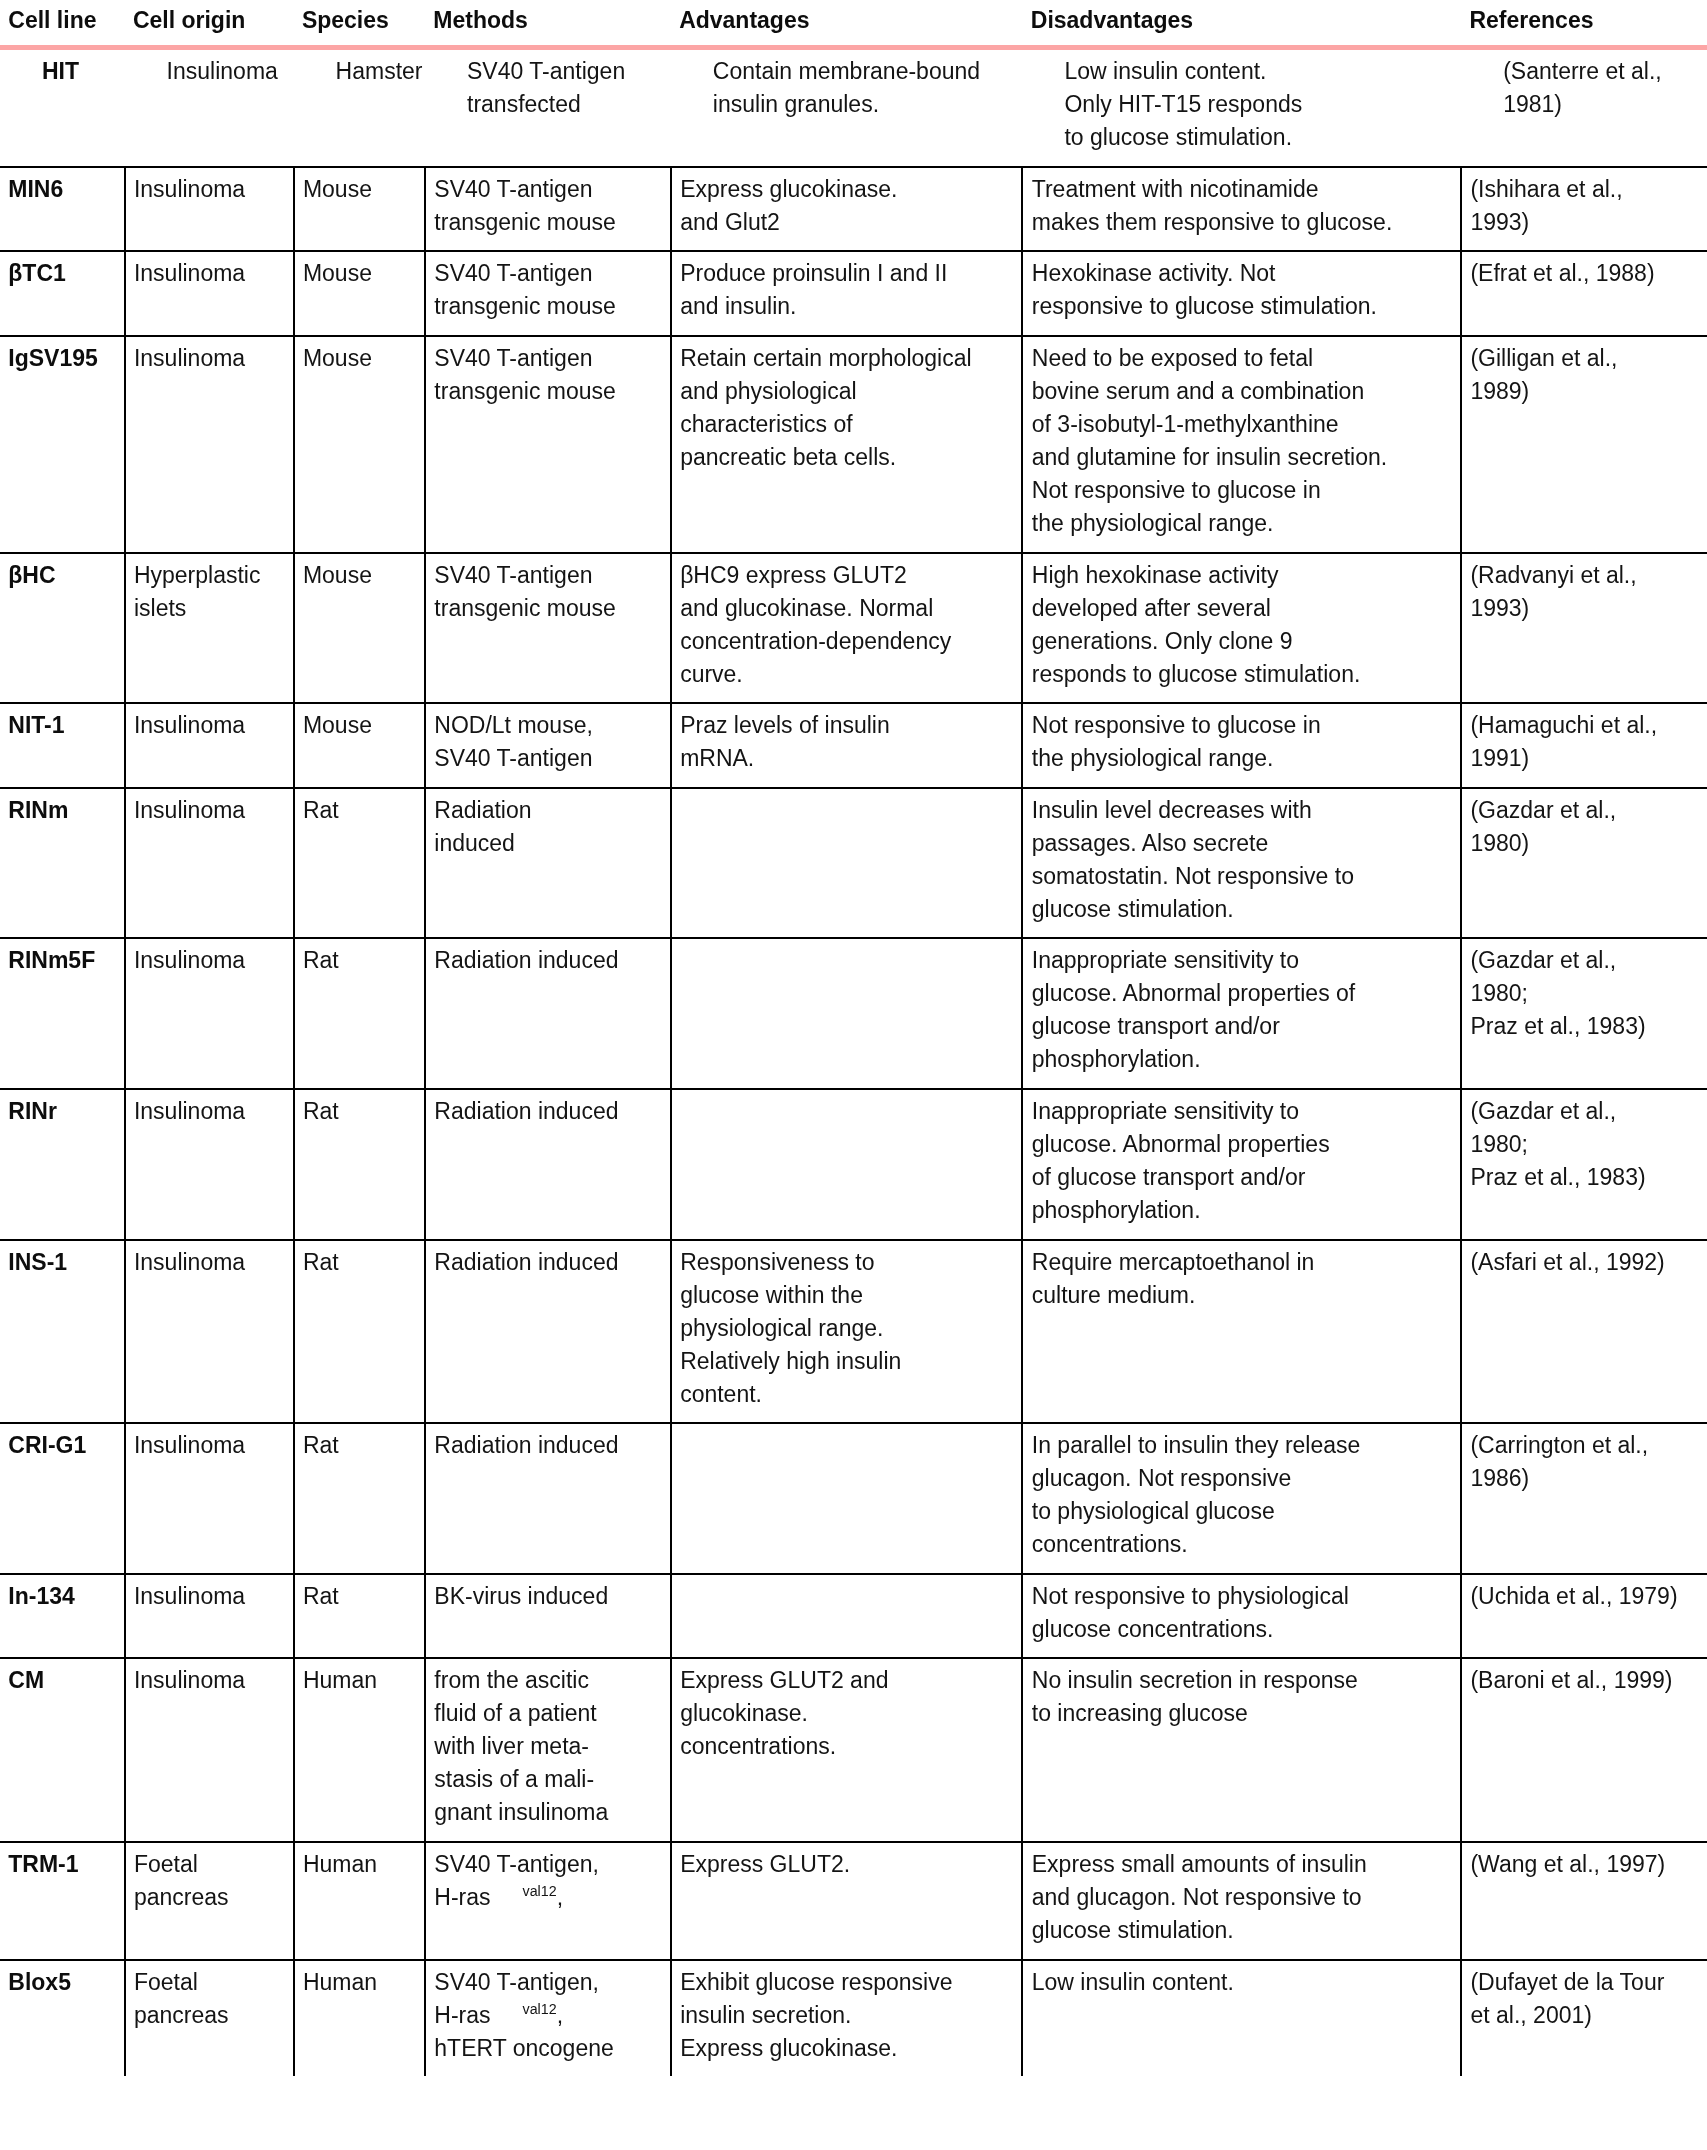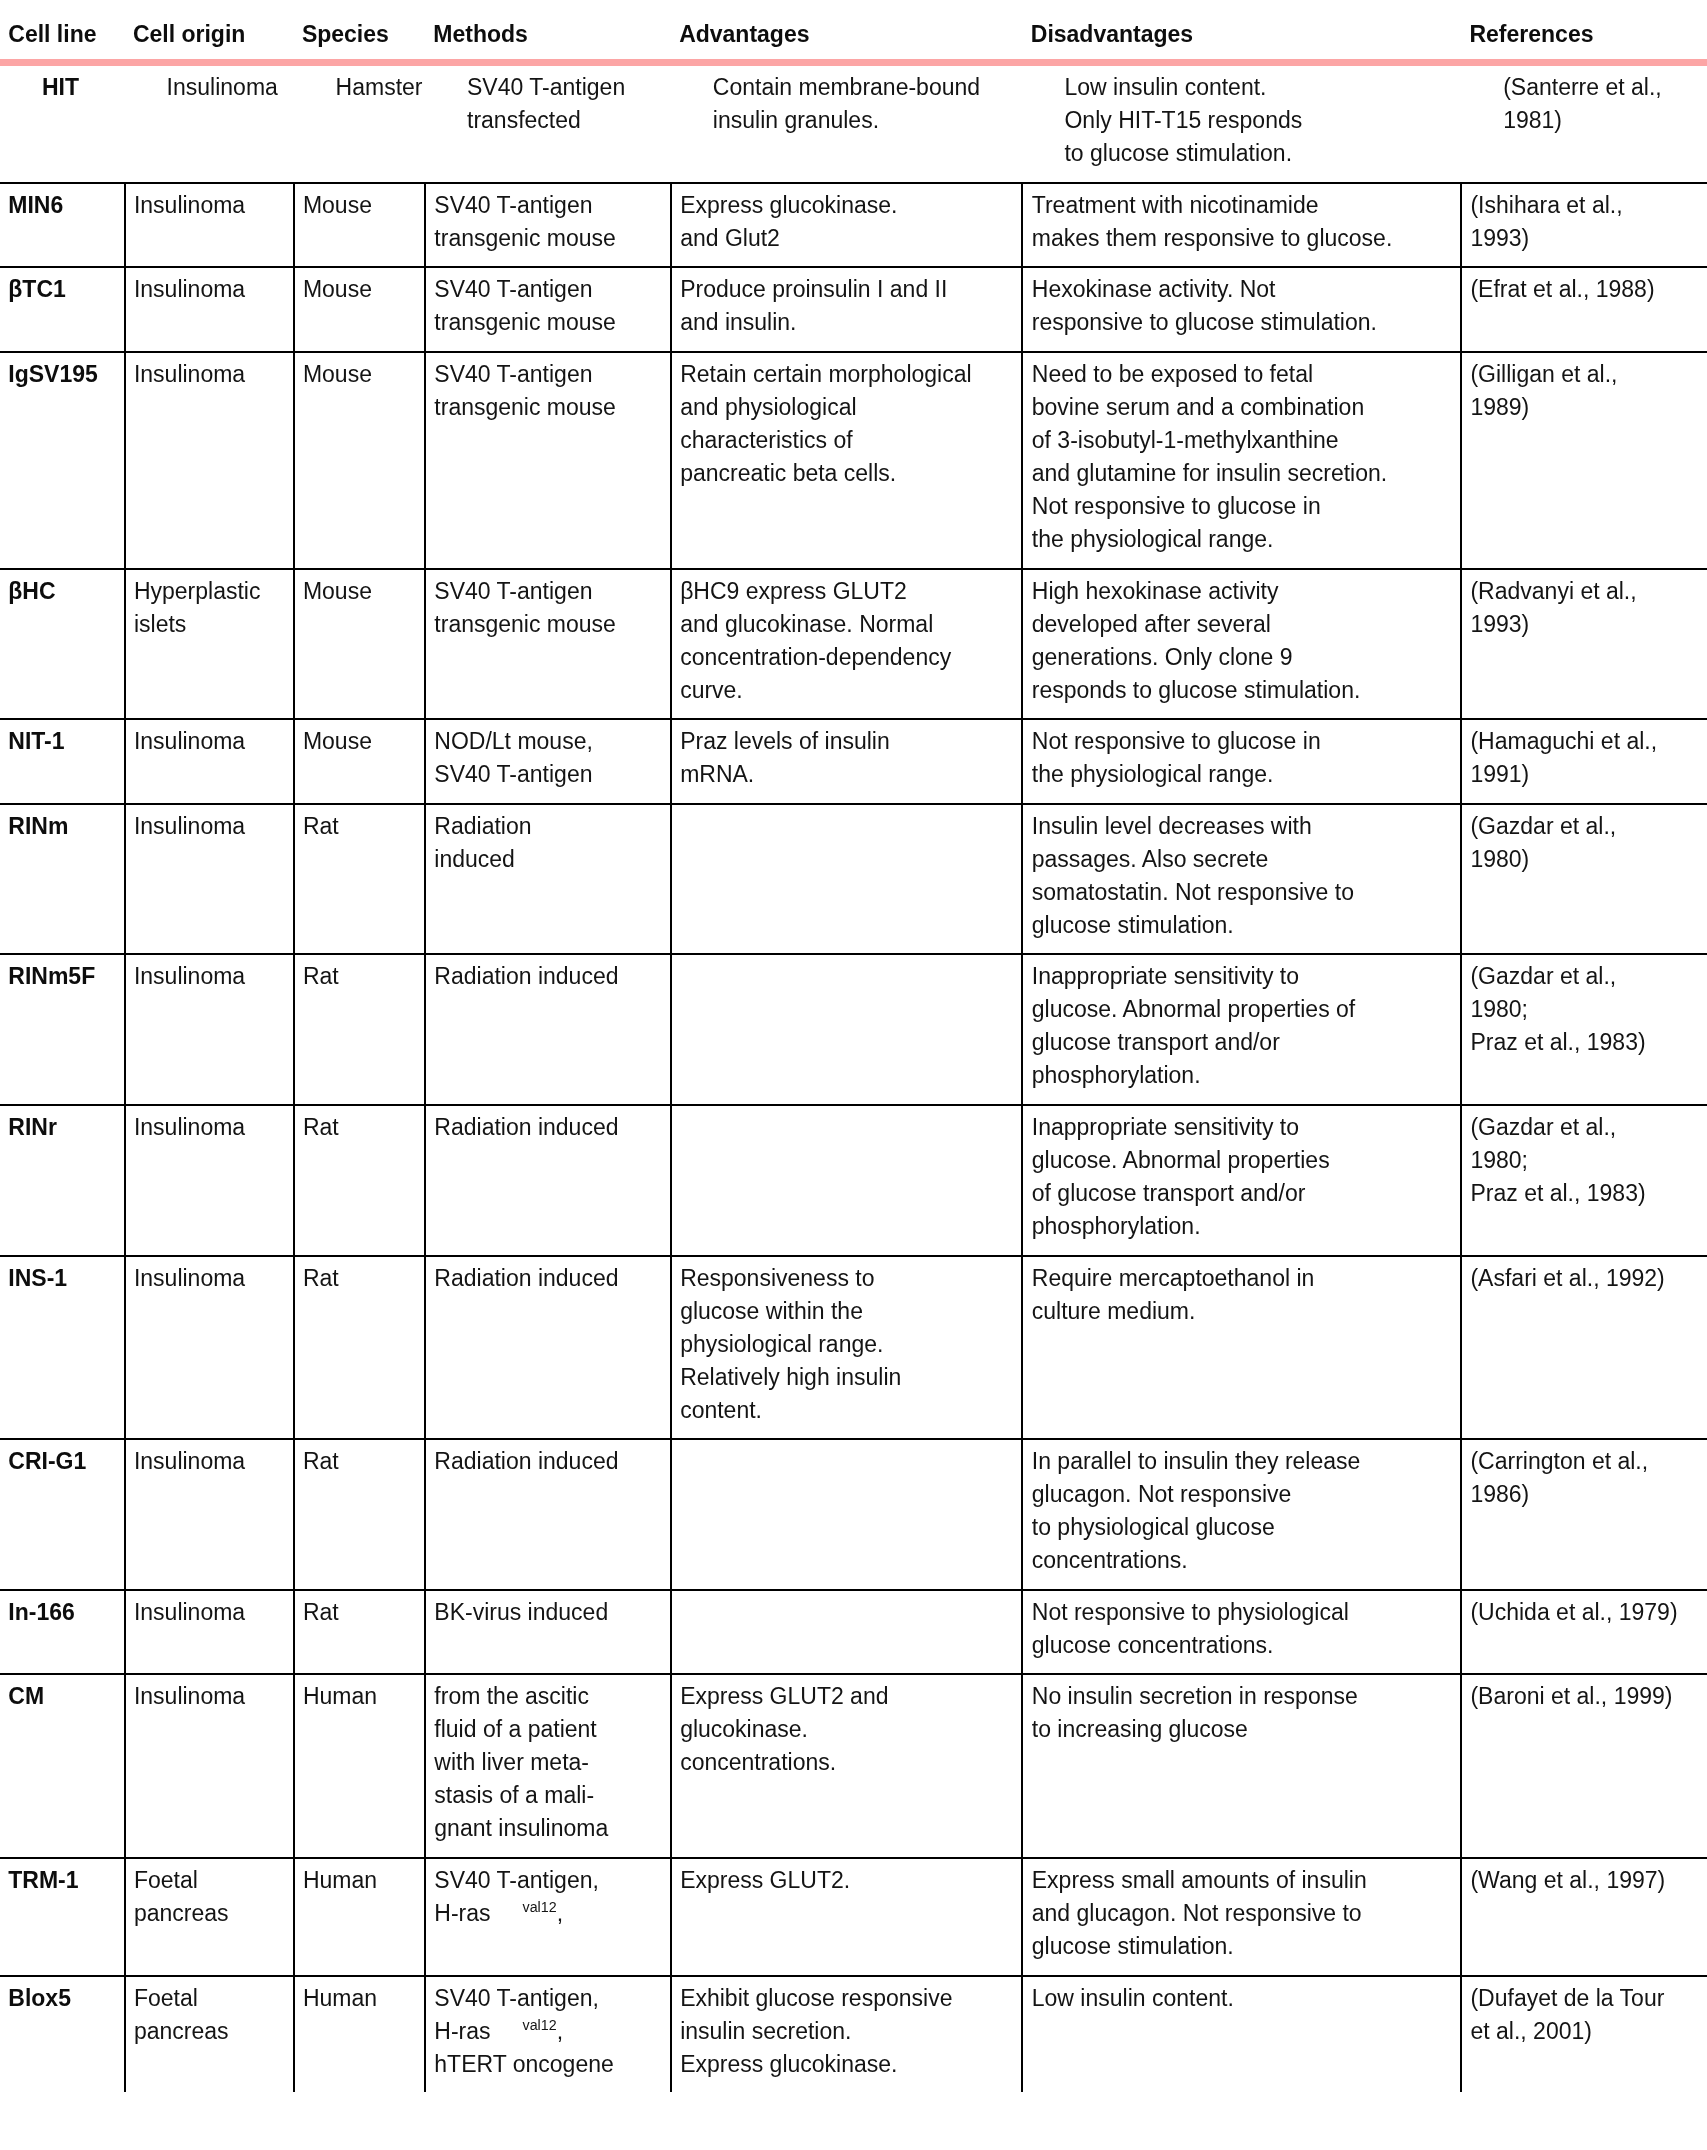"Cell line" thead th { border-bottom: 7px solid #fca5a5 -> 5px solid #fca5a5; padding-top: 18px -> 4px }
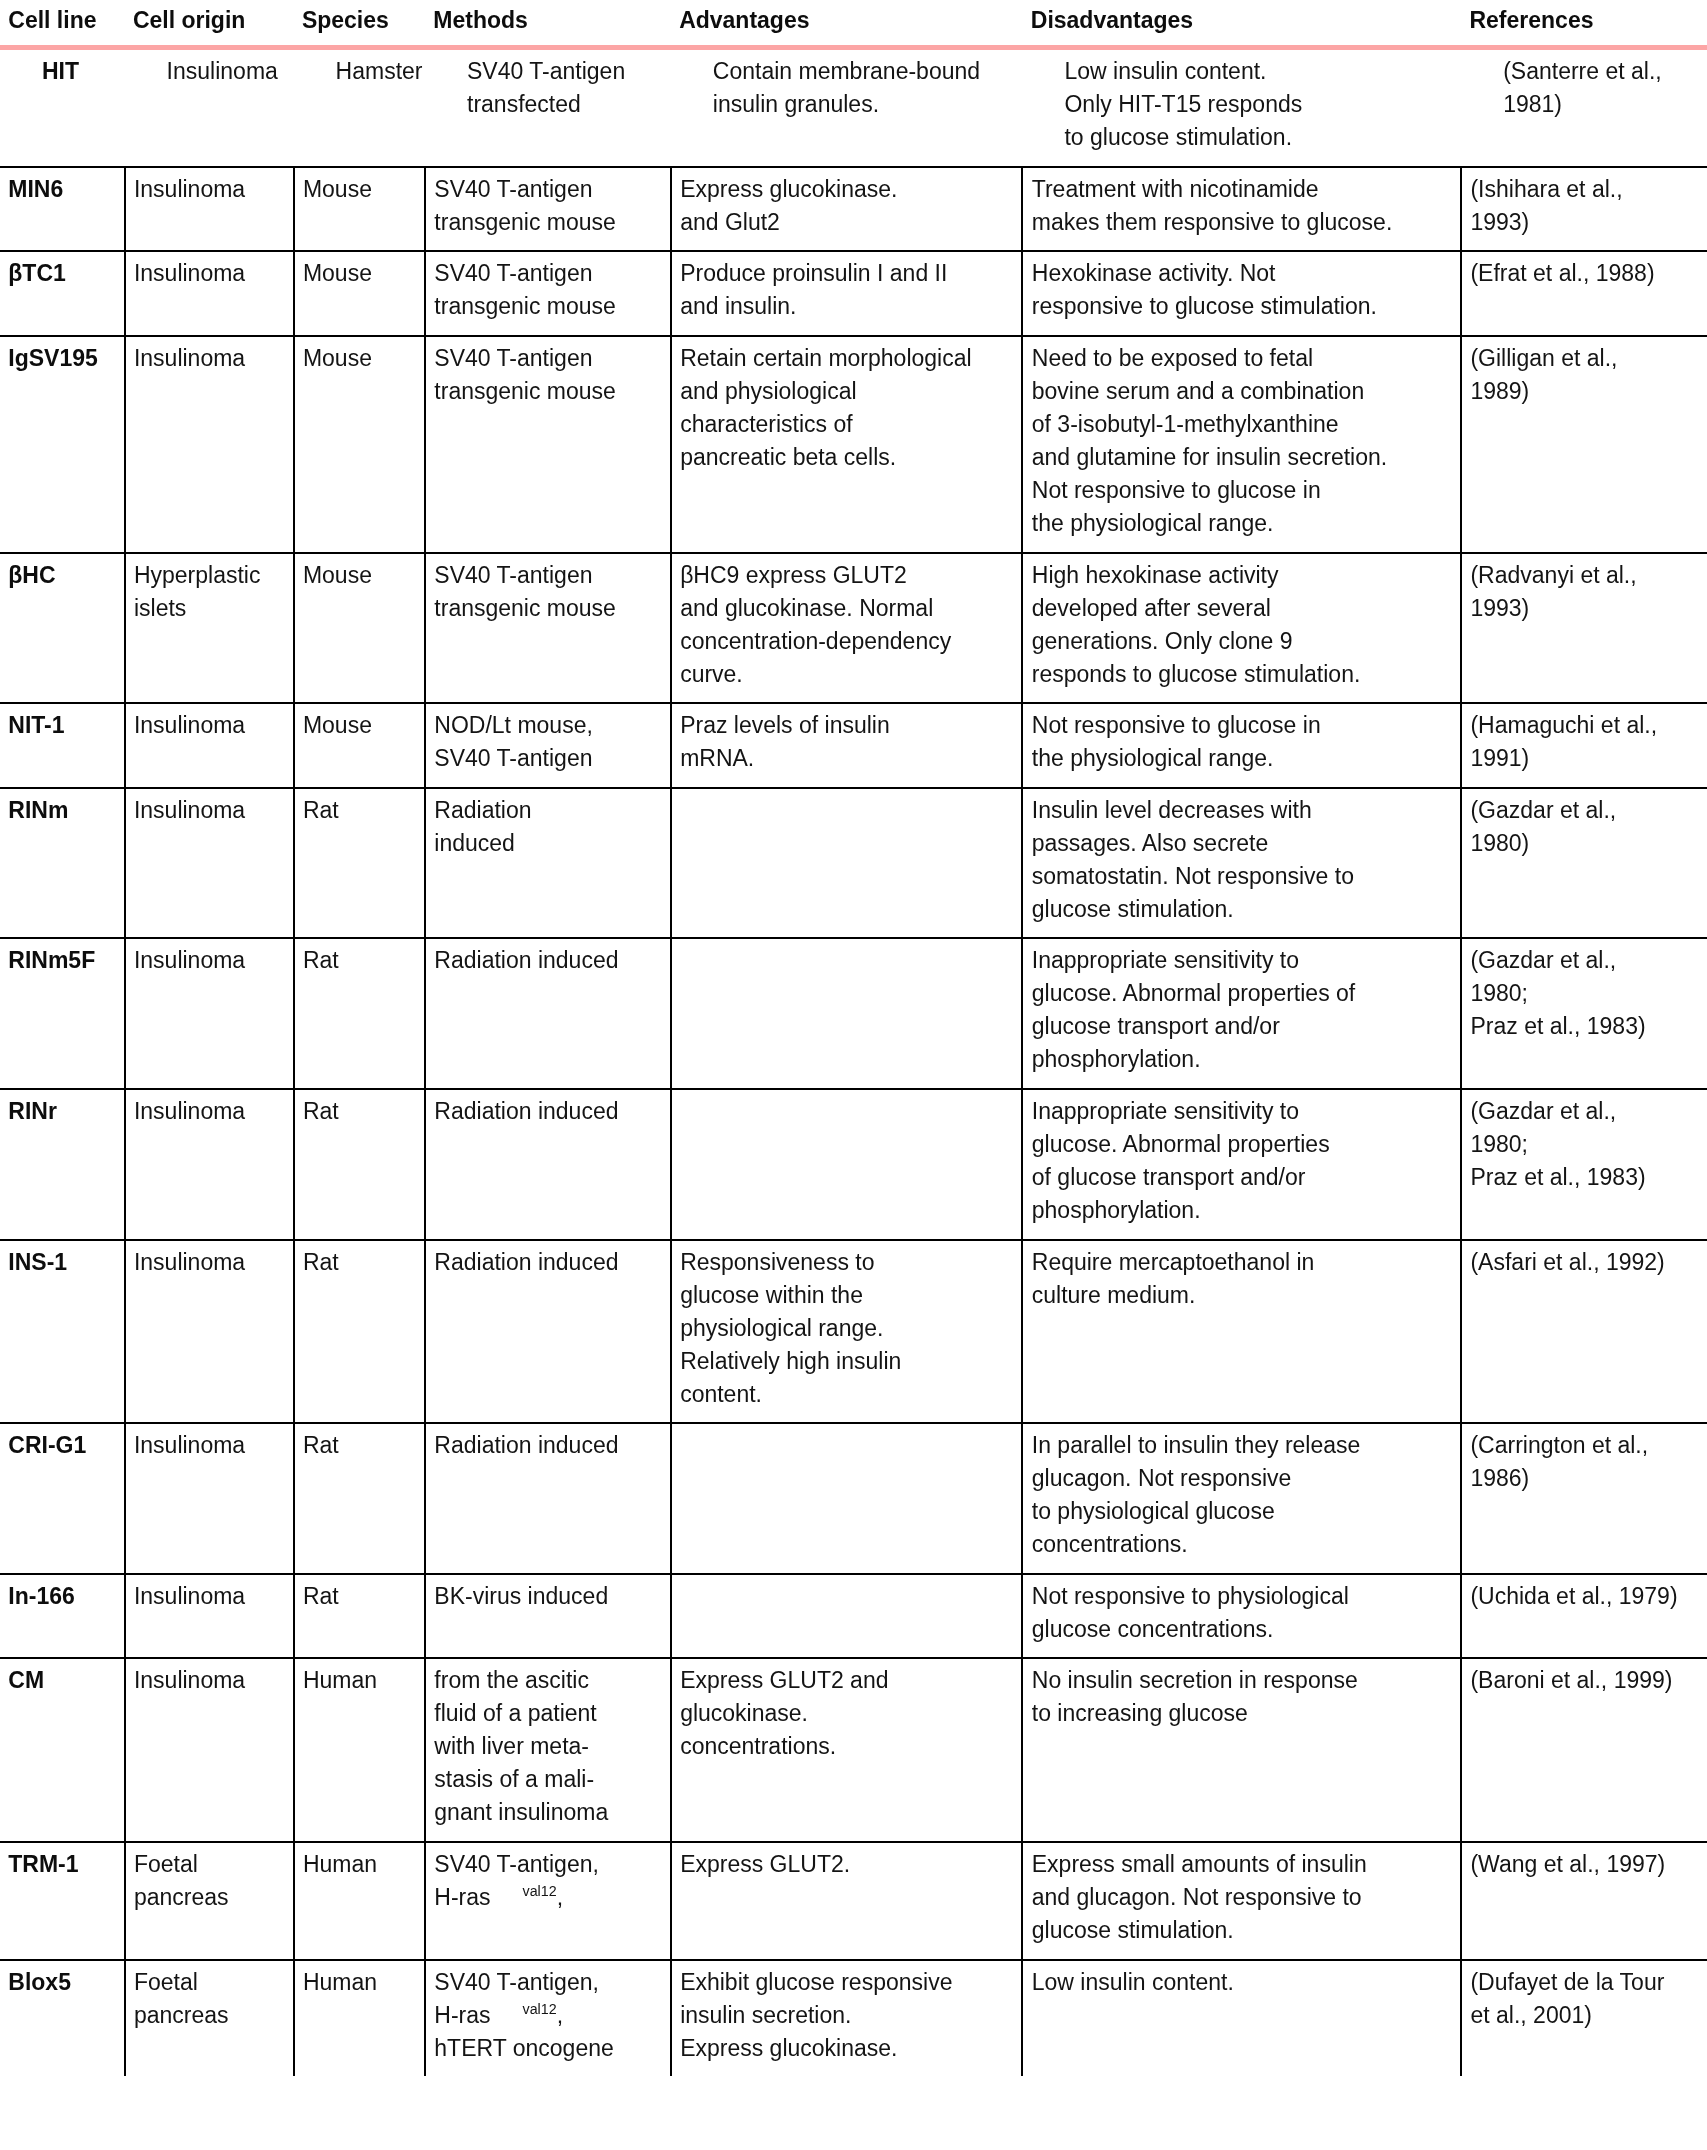"In-166" td.col-cell_line { text: In-166 -> In-134 }
